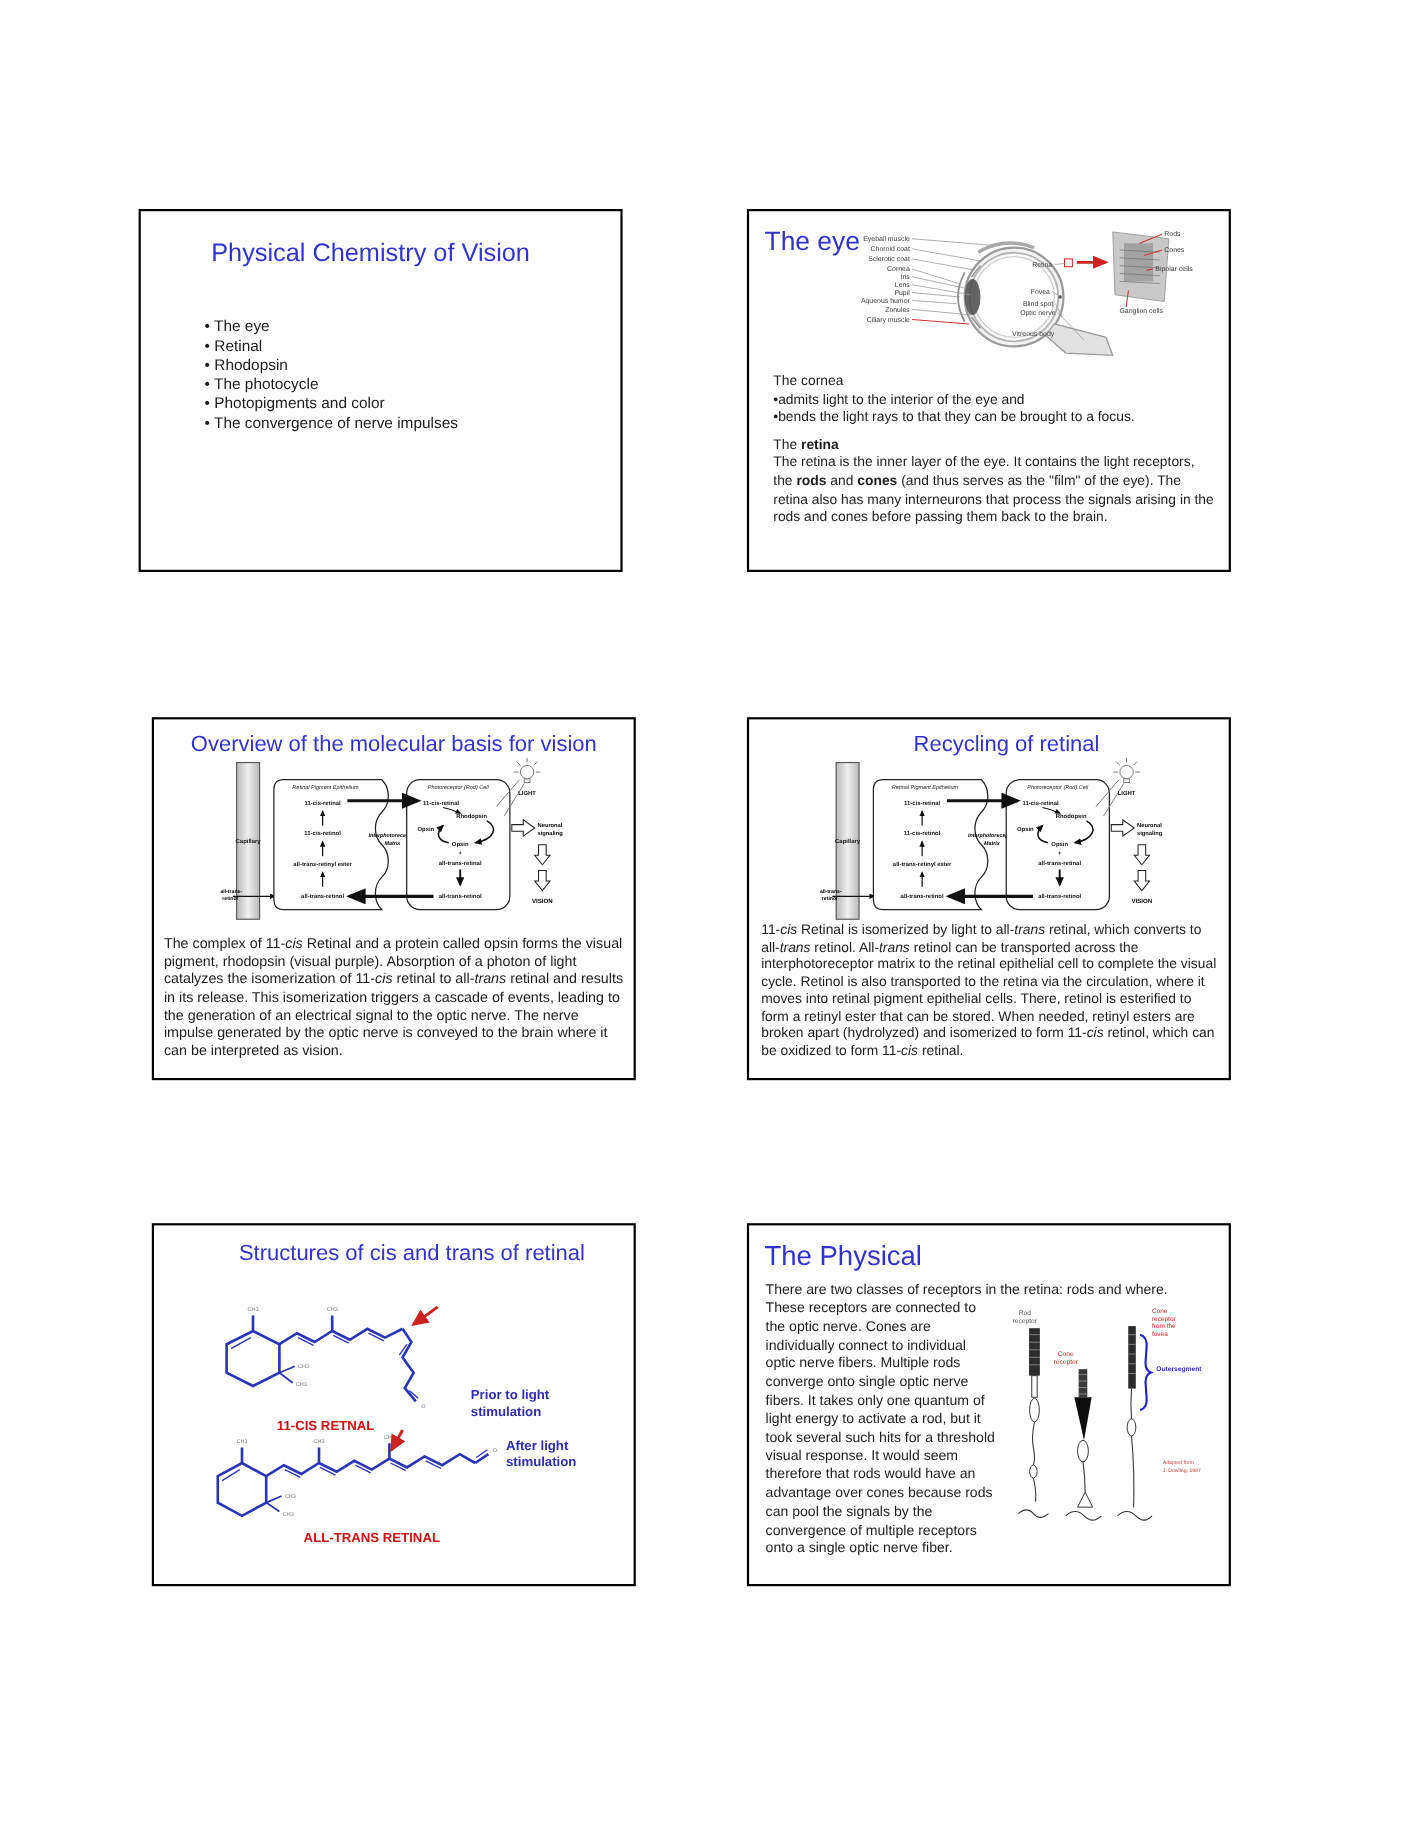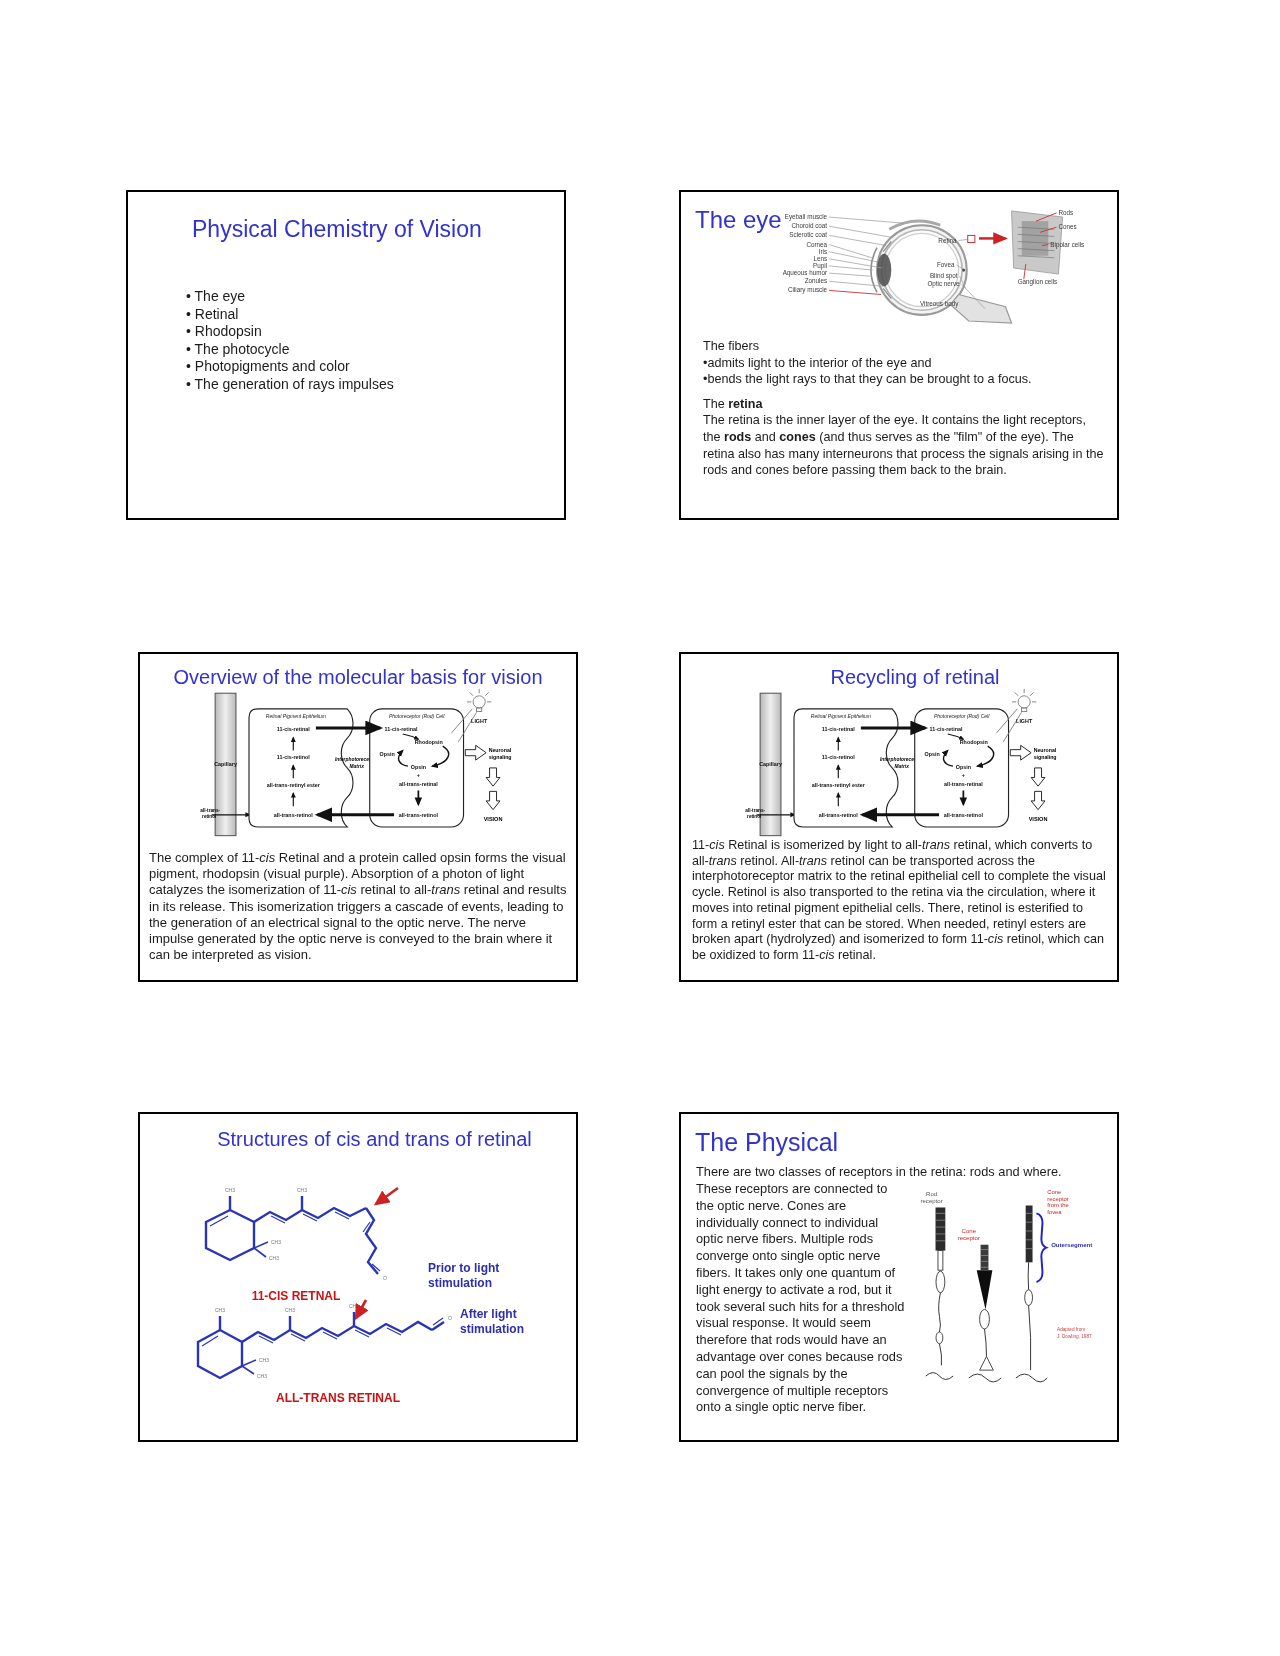"The fibers" div { text: fibers -> cornea }
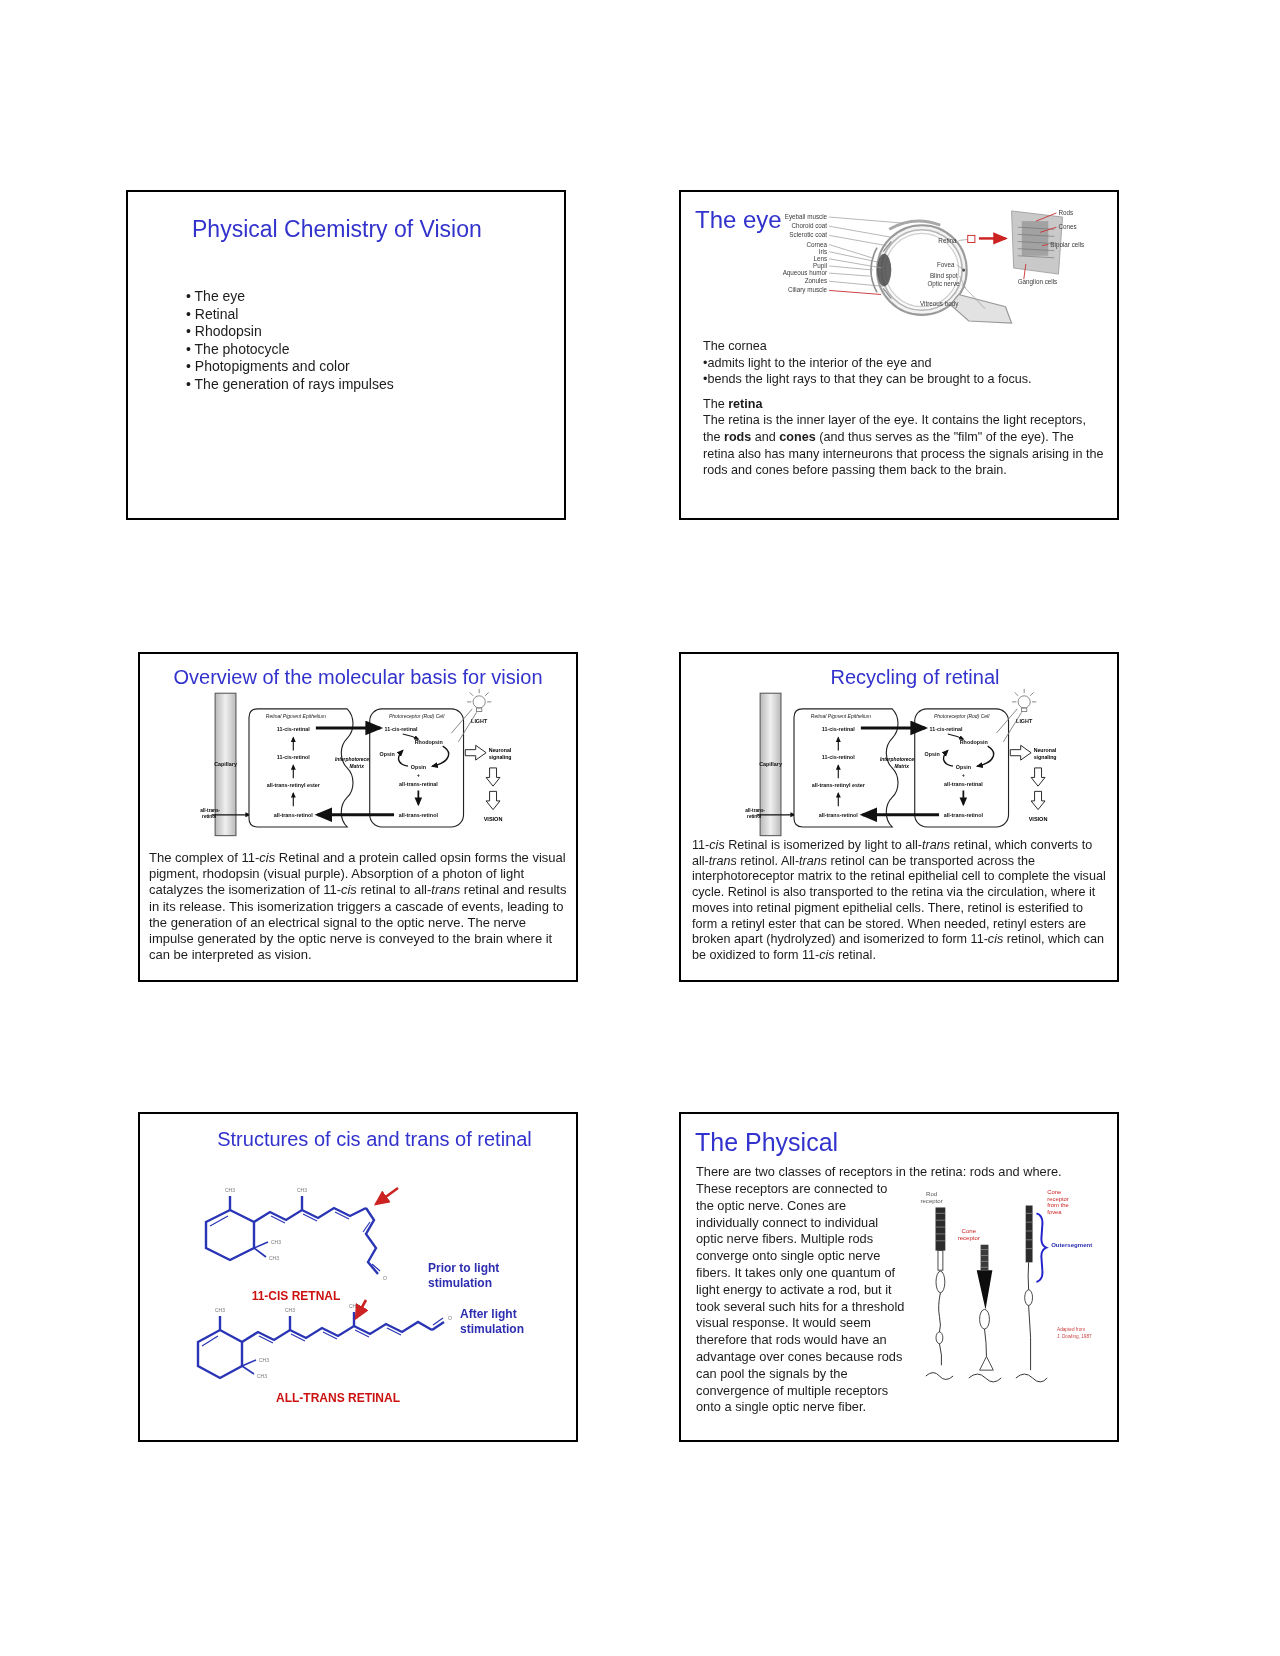"The generation of rays impulses" div { text: generation of rays -> convergence of nerve }
